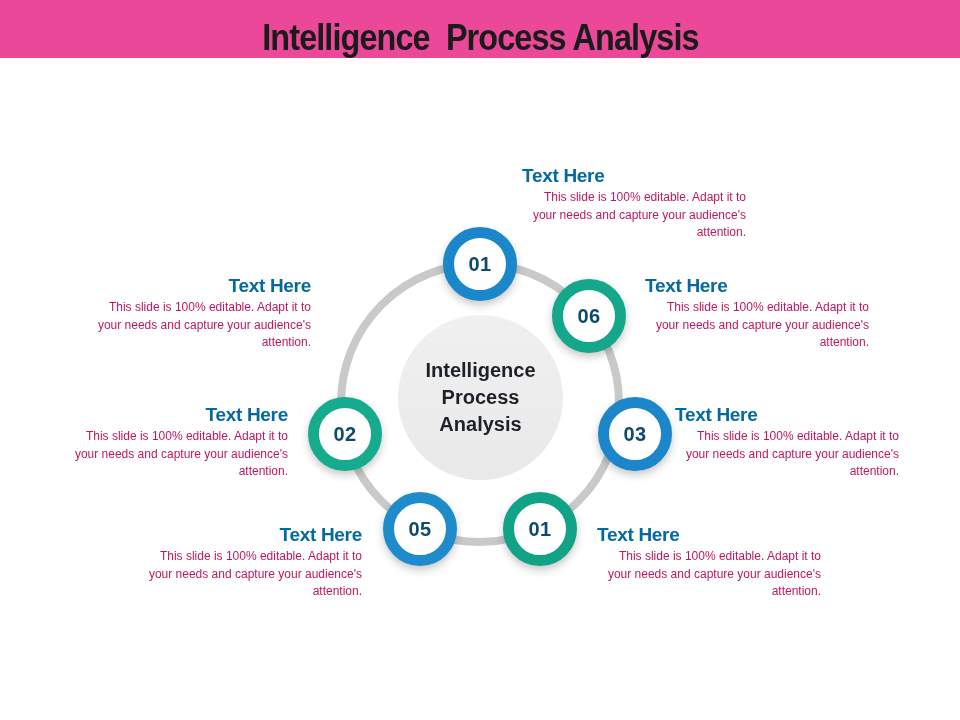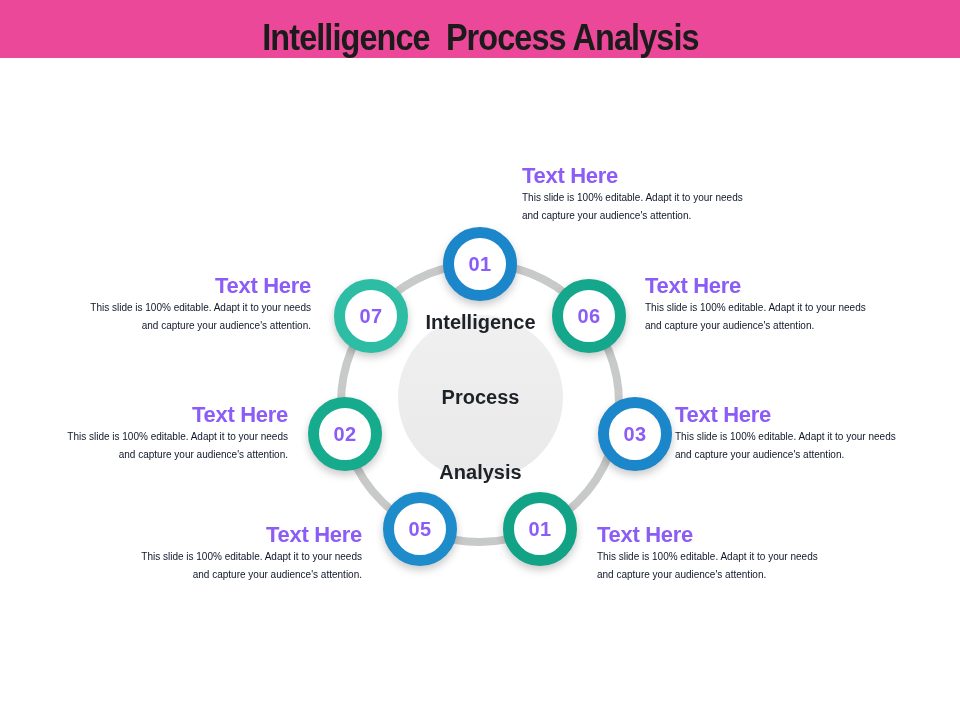"Text Here" .tb h3 { color: #8b5cf6 -> #0369a1; font-size: 22px -> 19px }
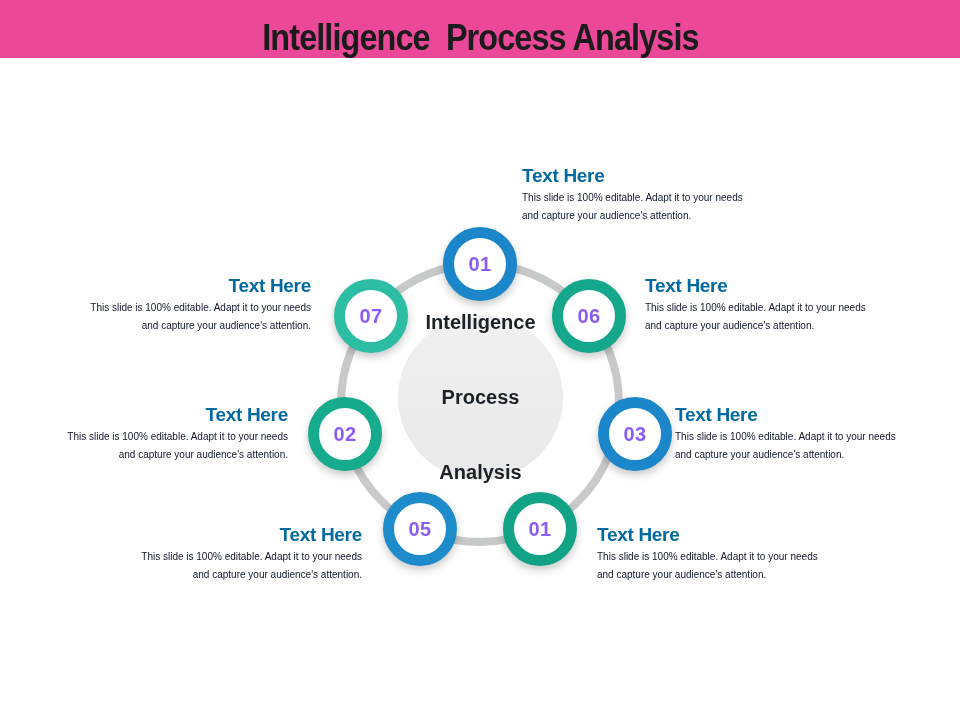"This slide is 100% editable." .tb p { color: #0f172a -> #be185d; font-size: 10px -> 12px; text-align: none -> right }
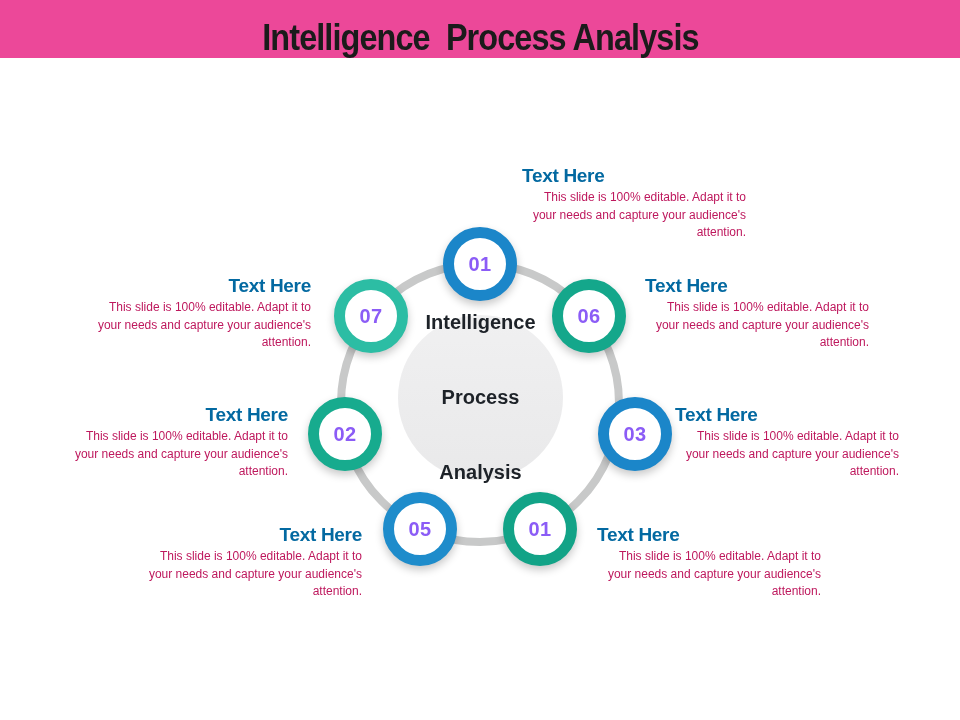"01" .node .num { color: #8b5cf6 -> #0c4a6e }
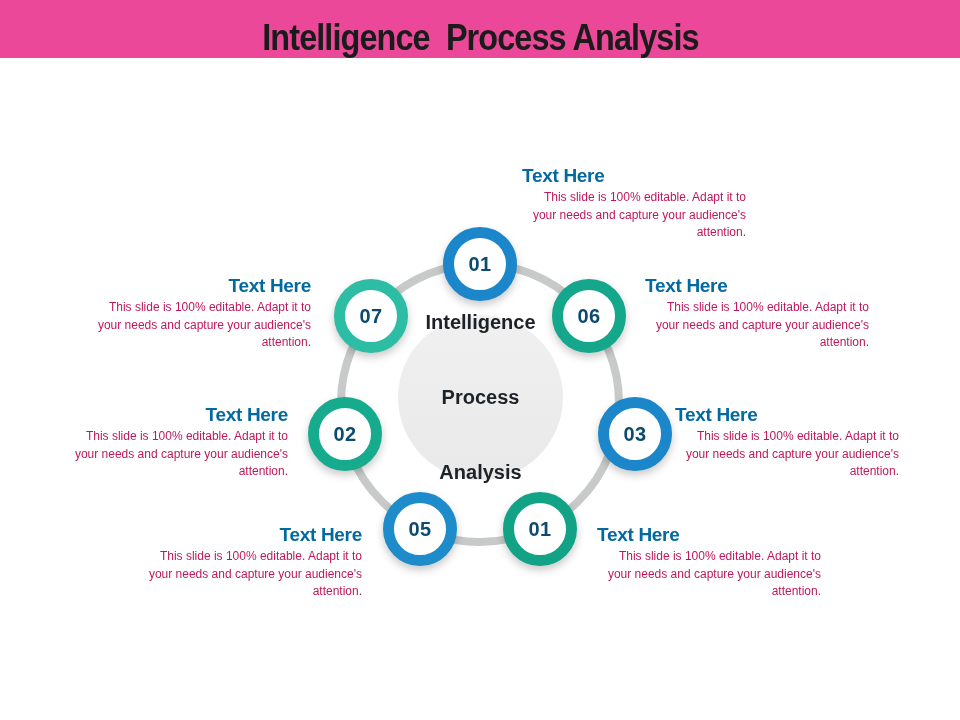"07" div.node { html: <div> <span>07</span> </div> -> none }
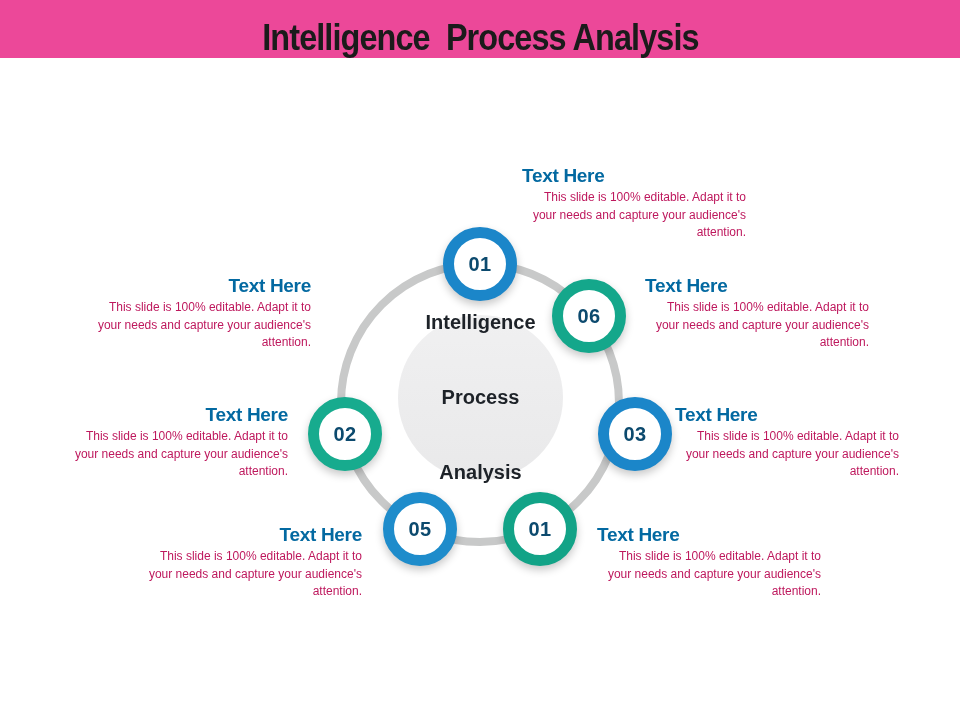"Intelligence" .hub-center { gap: 48px -> none }
